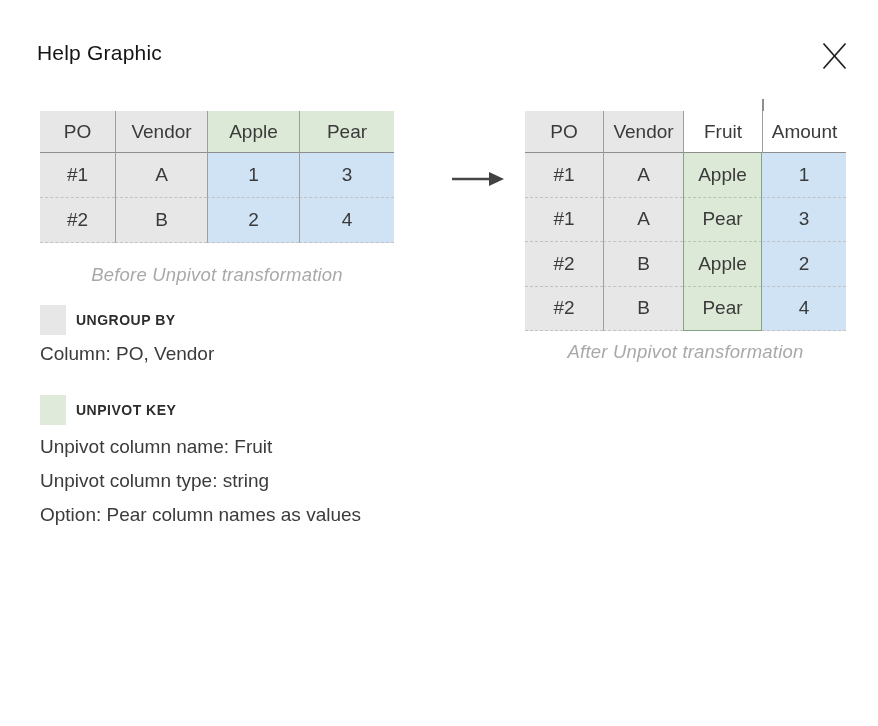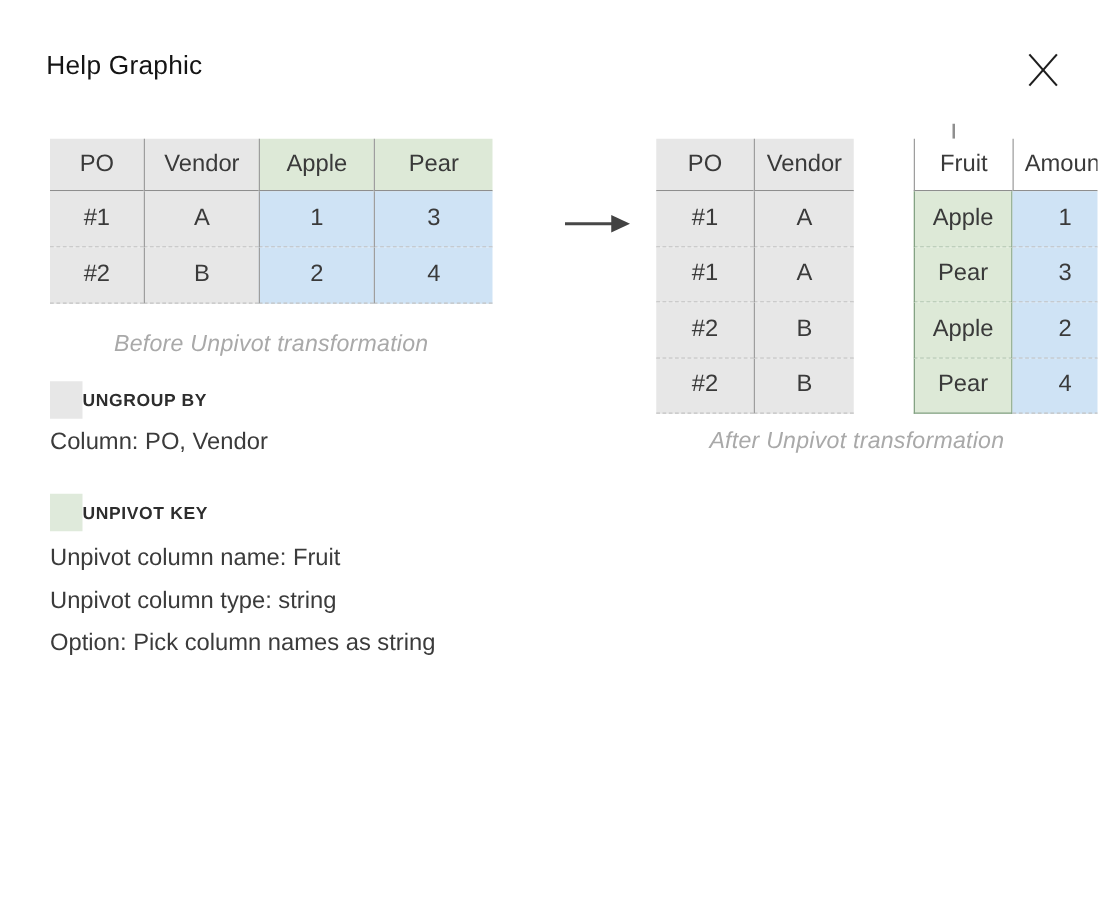"Fruit" .tbl-after .c2 { margin-left: 48px -> none }
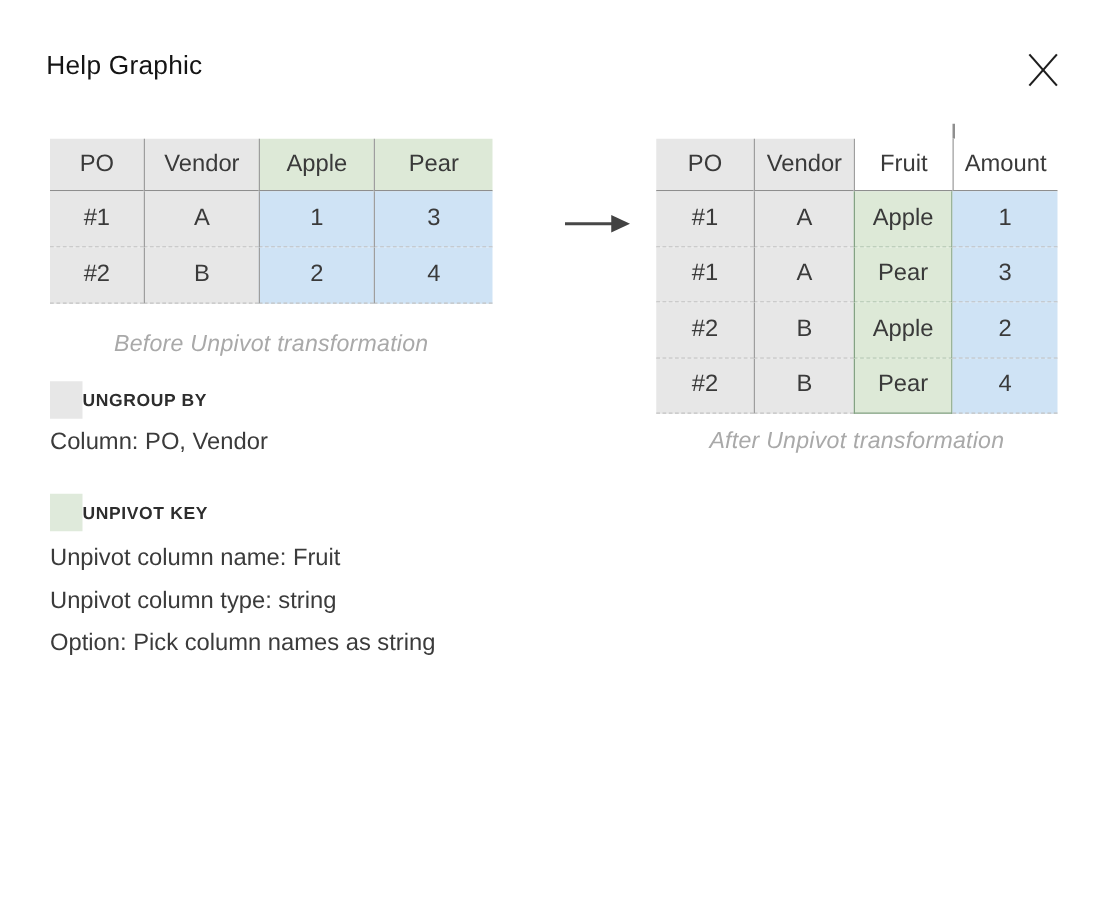"UNGROUP BY" .lg-head { gap: none -> 10px }
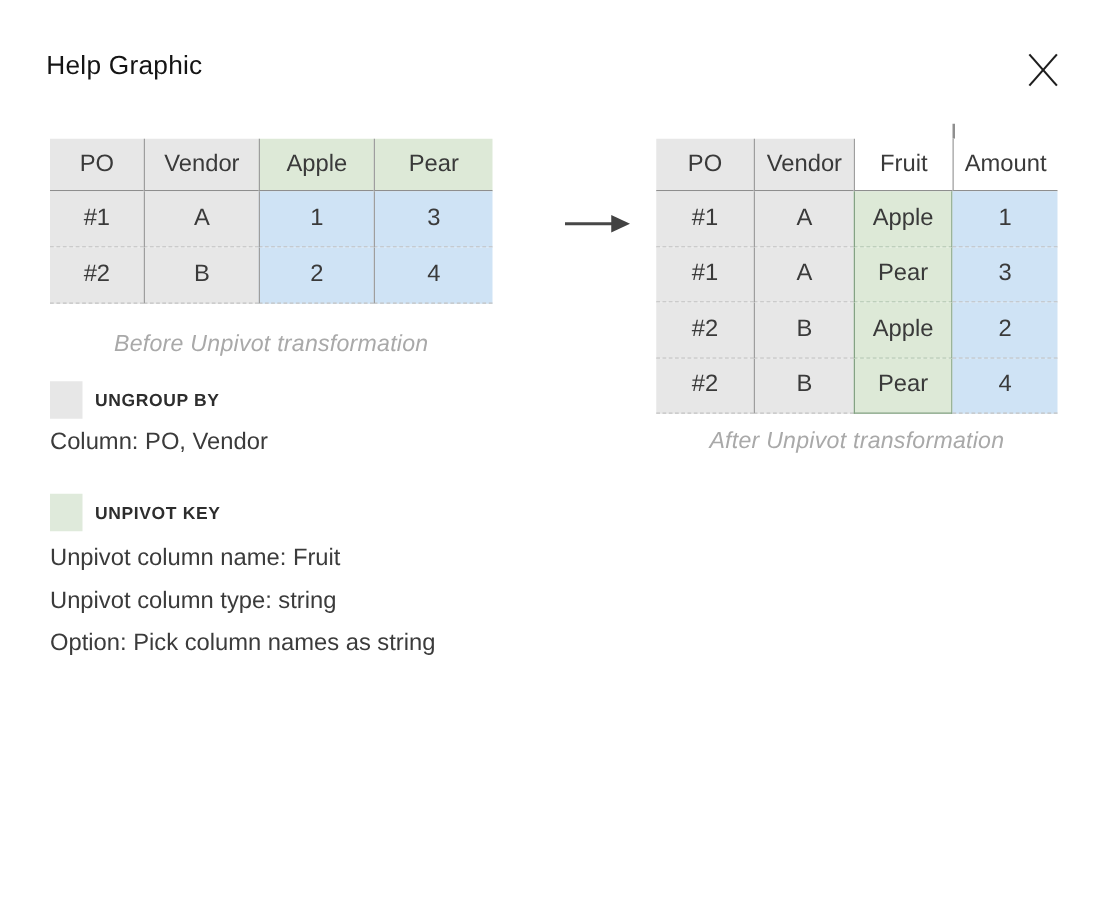"Option: Pick column names as" div.lg-line { text: Pick column names as string -> Pear column names as values }
